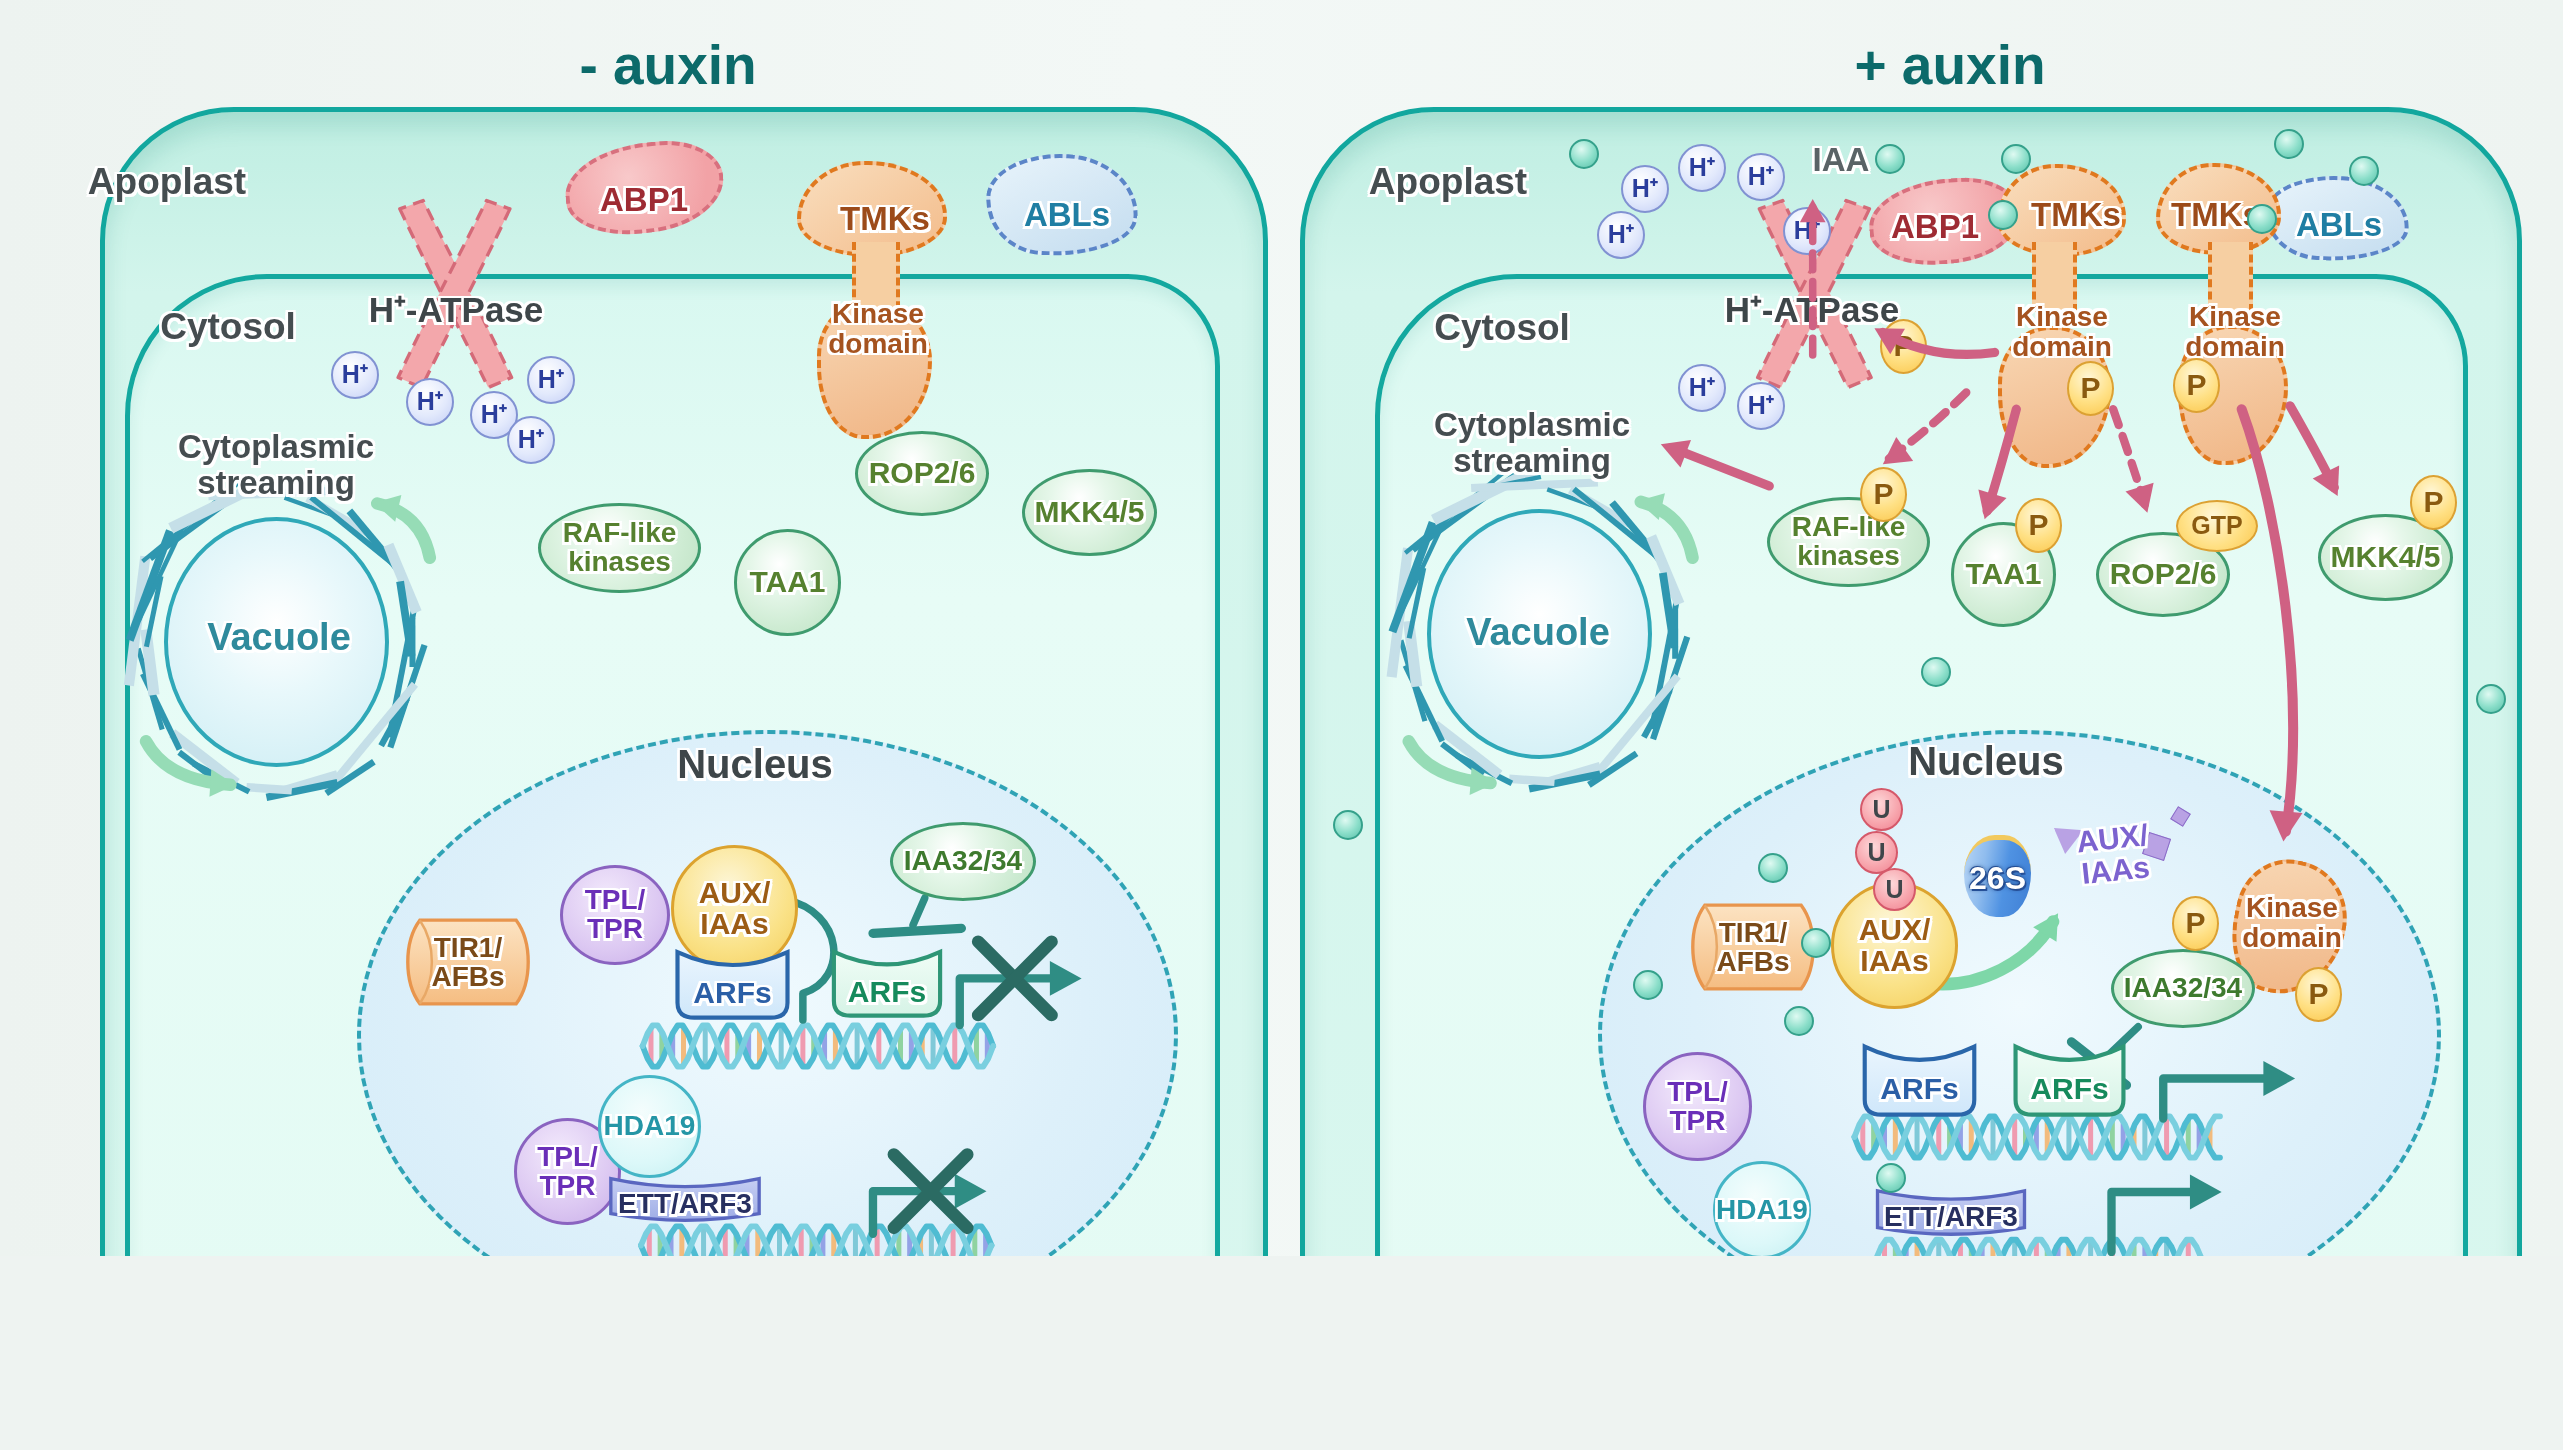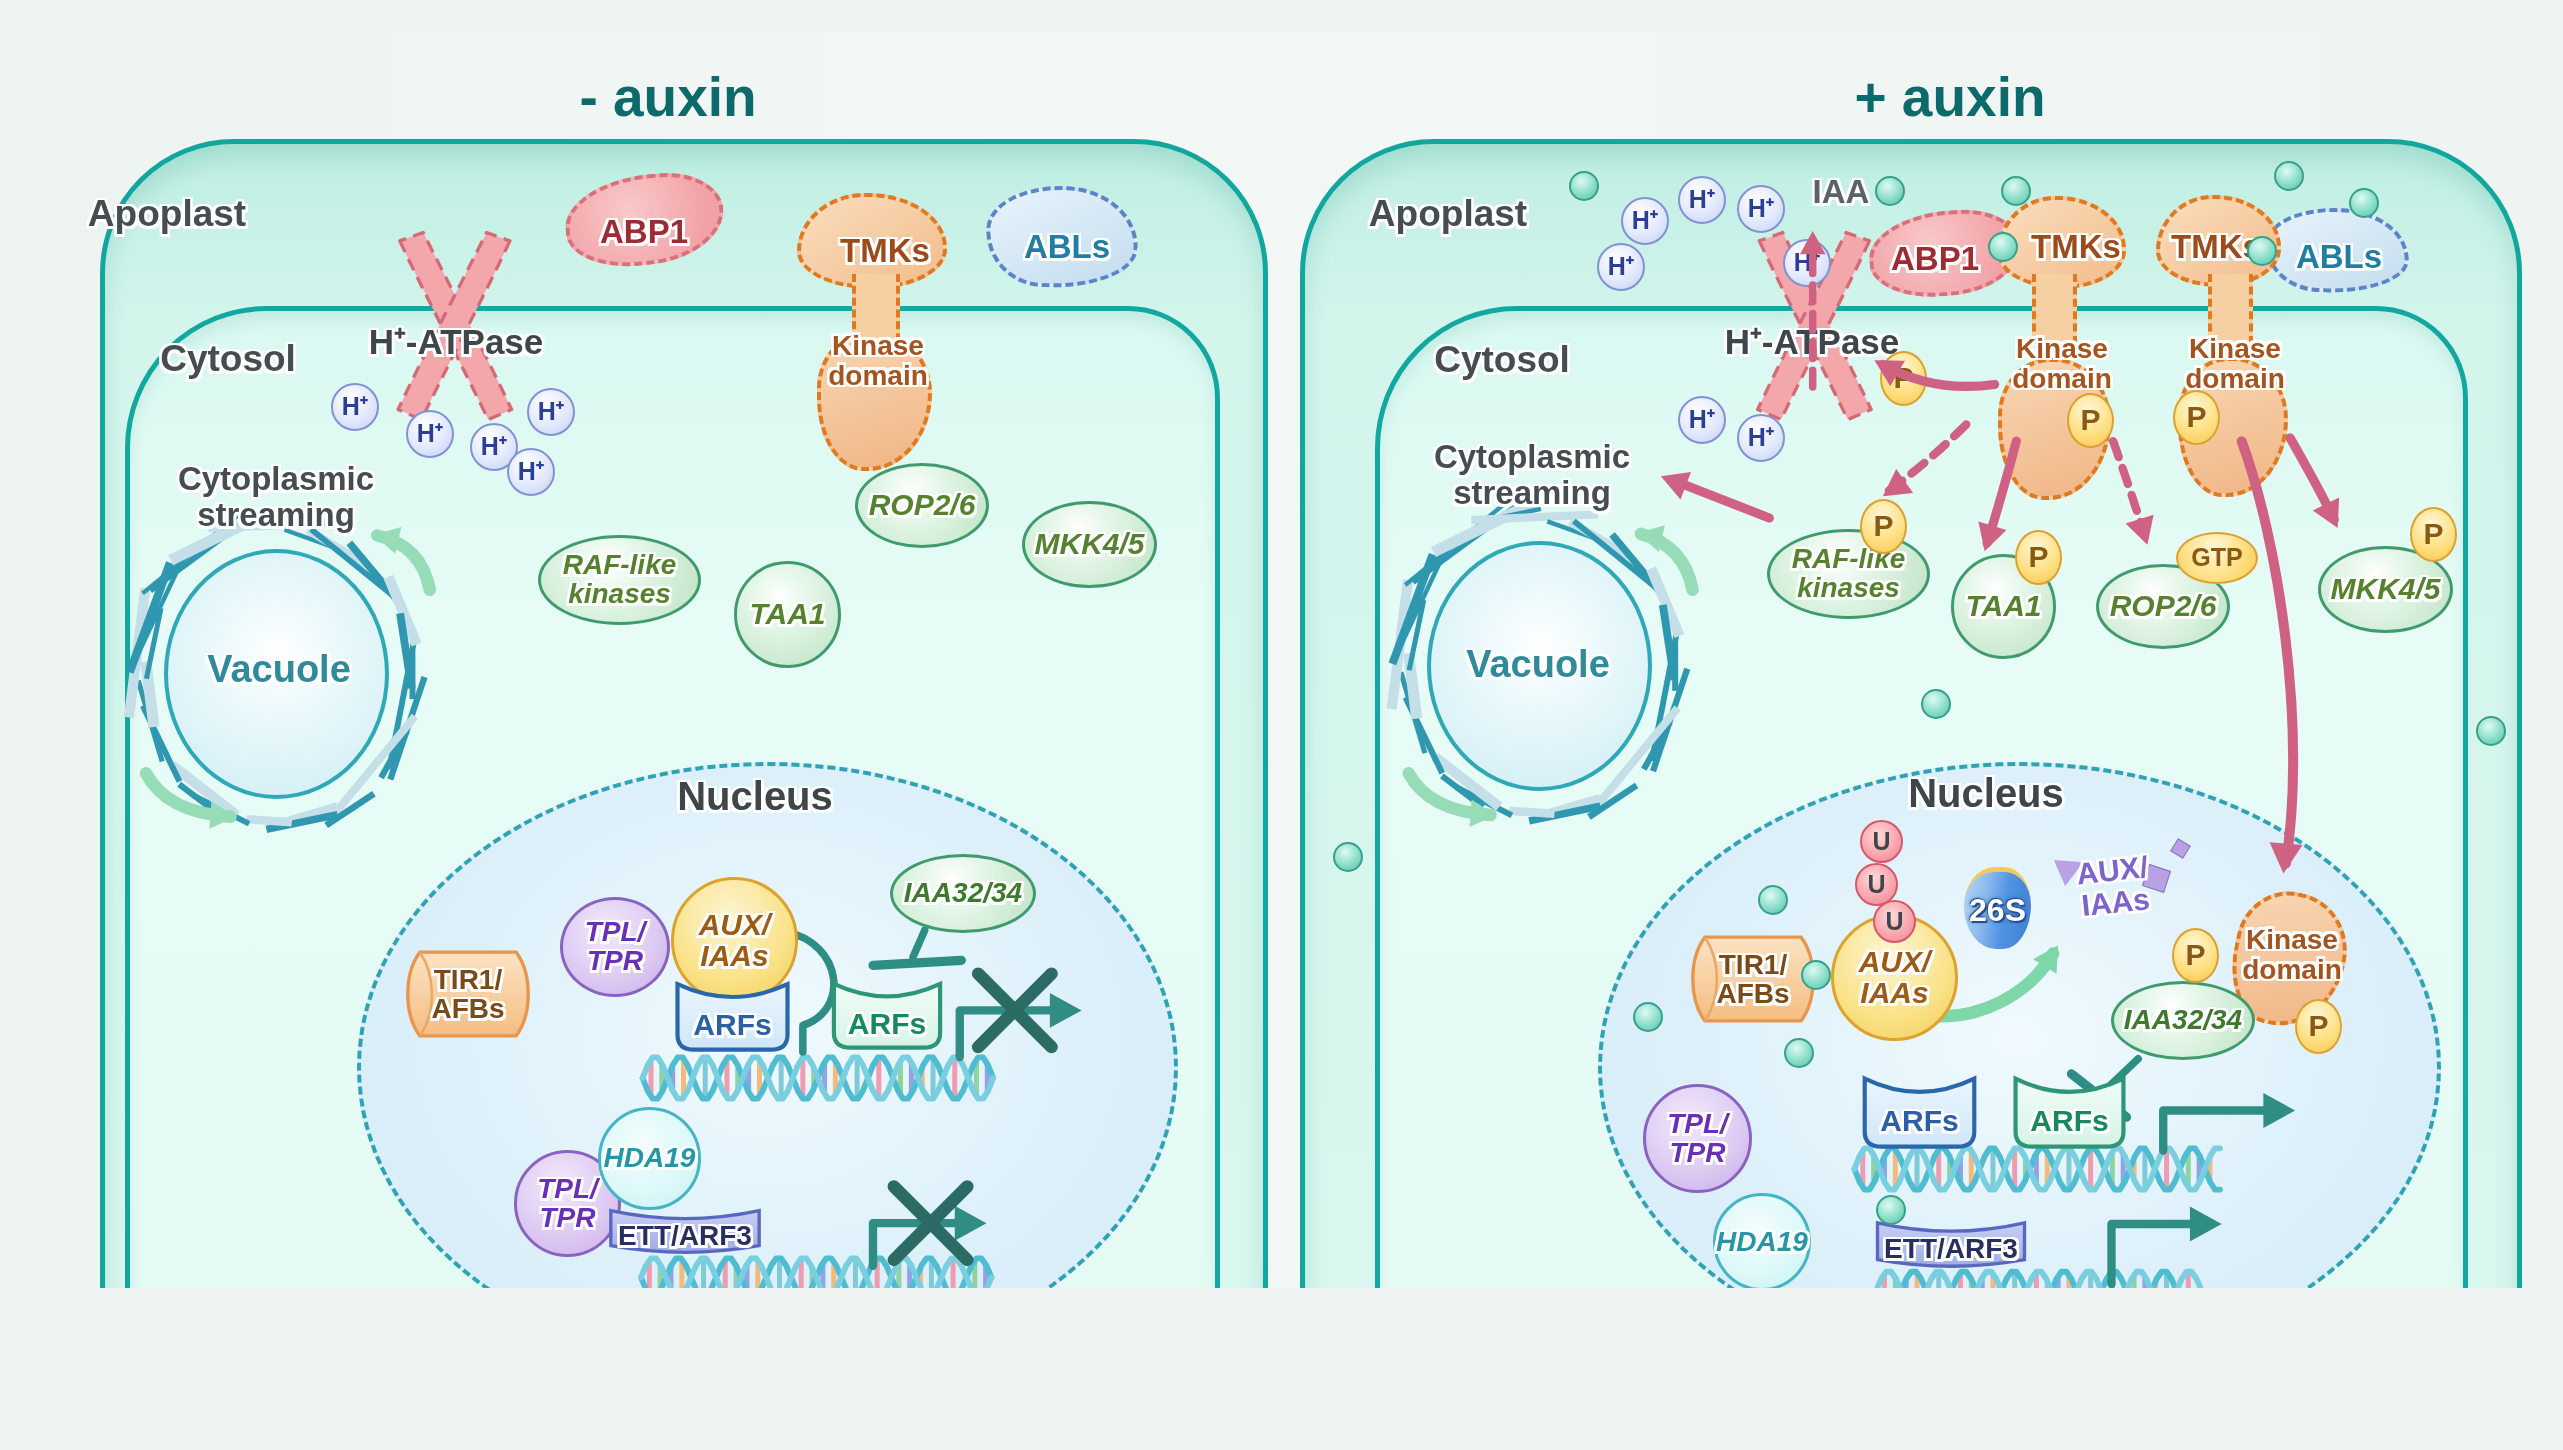"- auxin" #scene { margin-top: 32px -> none }
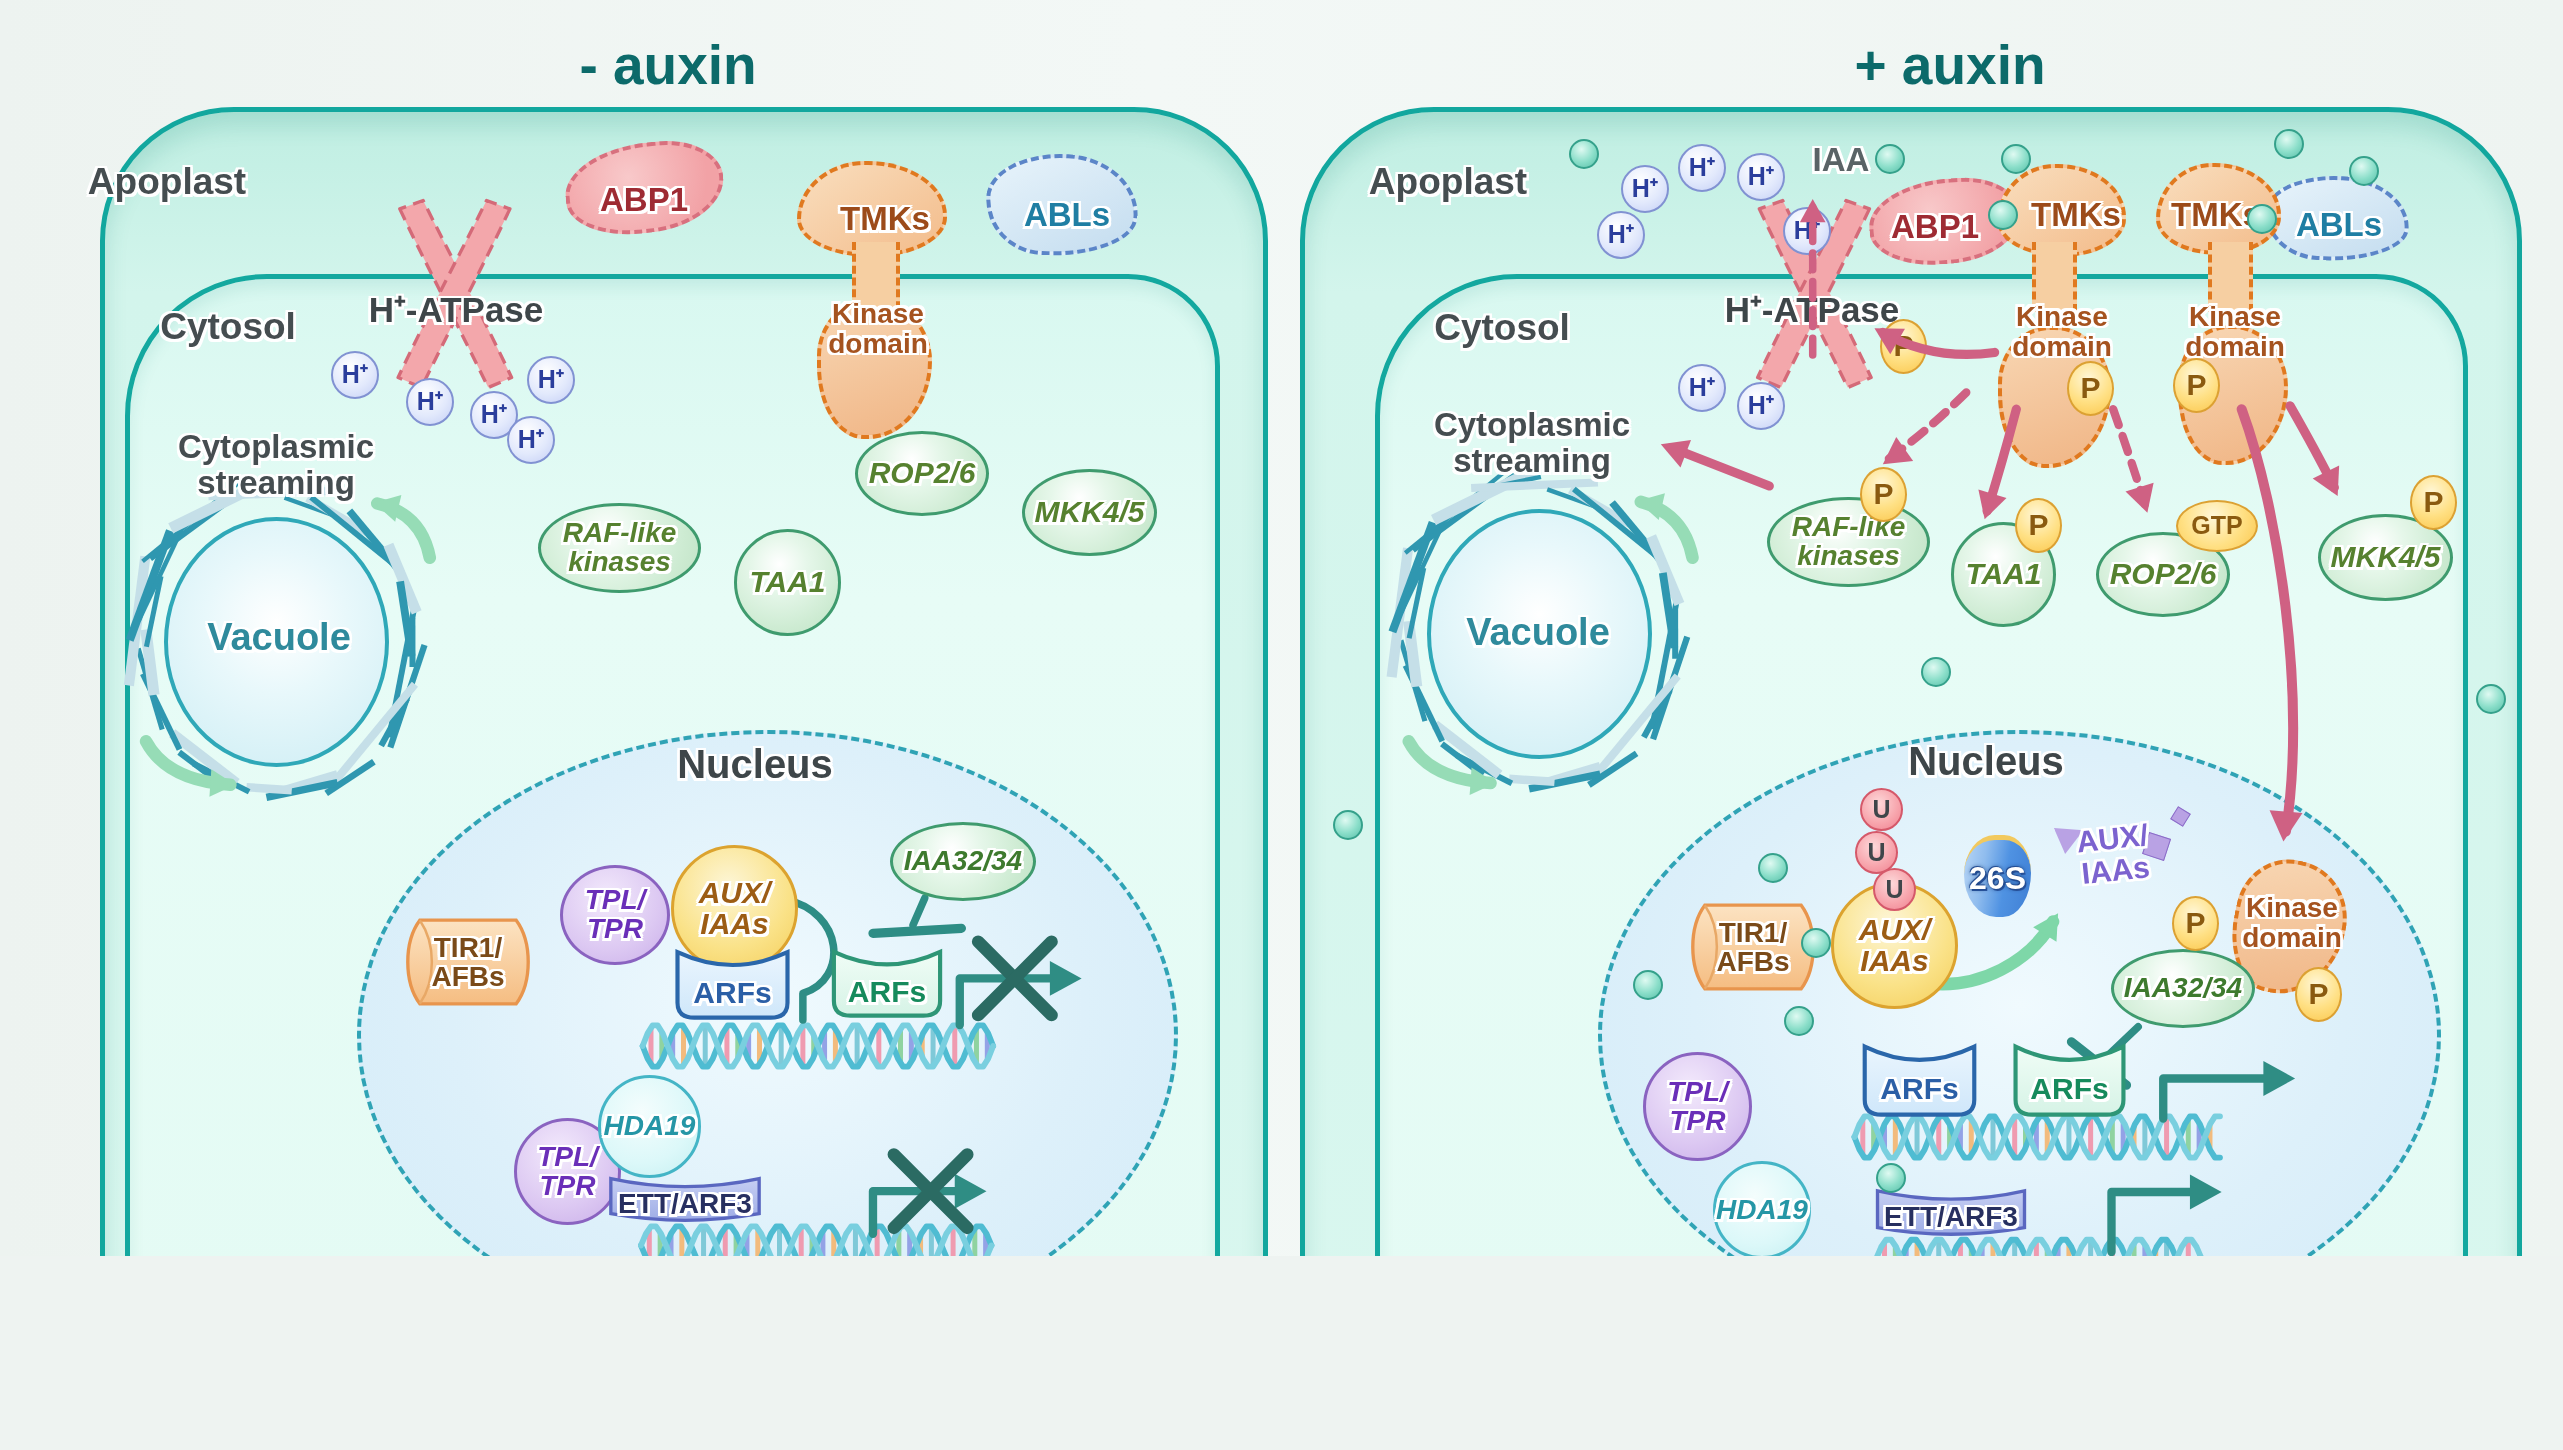"ROP2/6" .oval { font-style: italic -> none }
